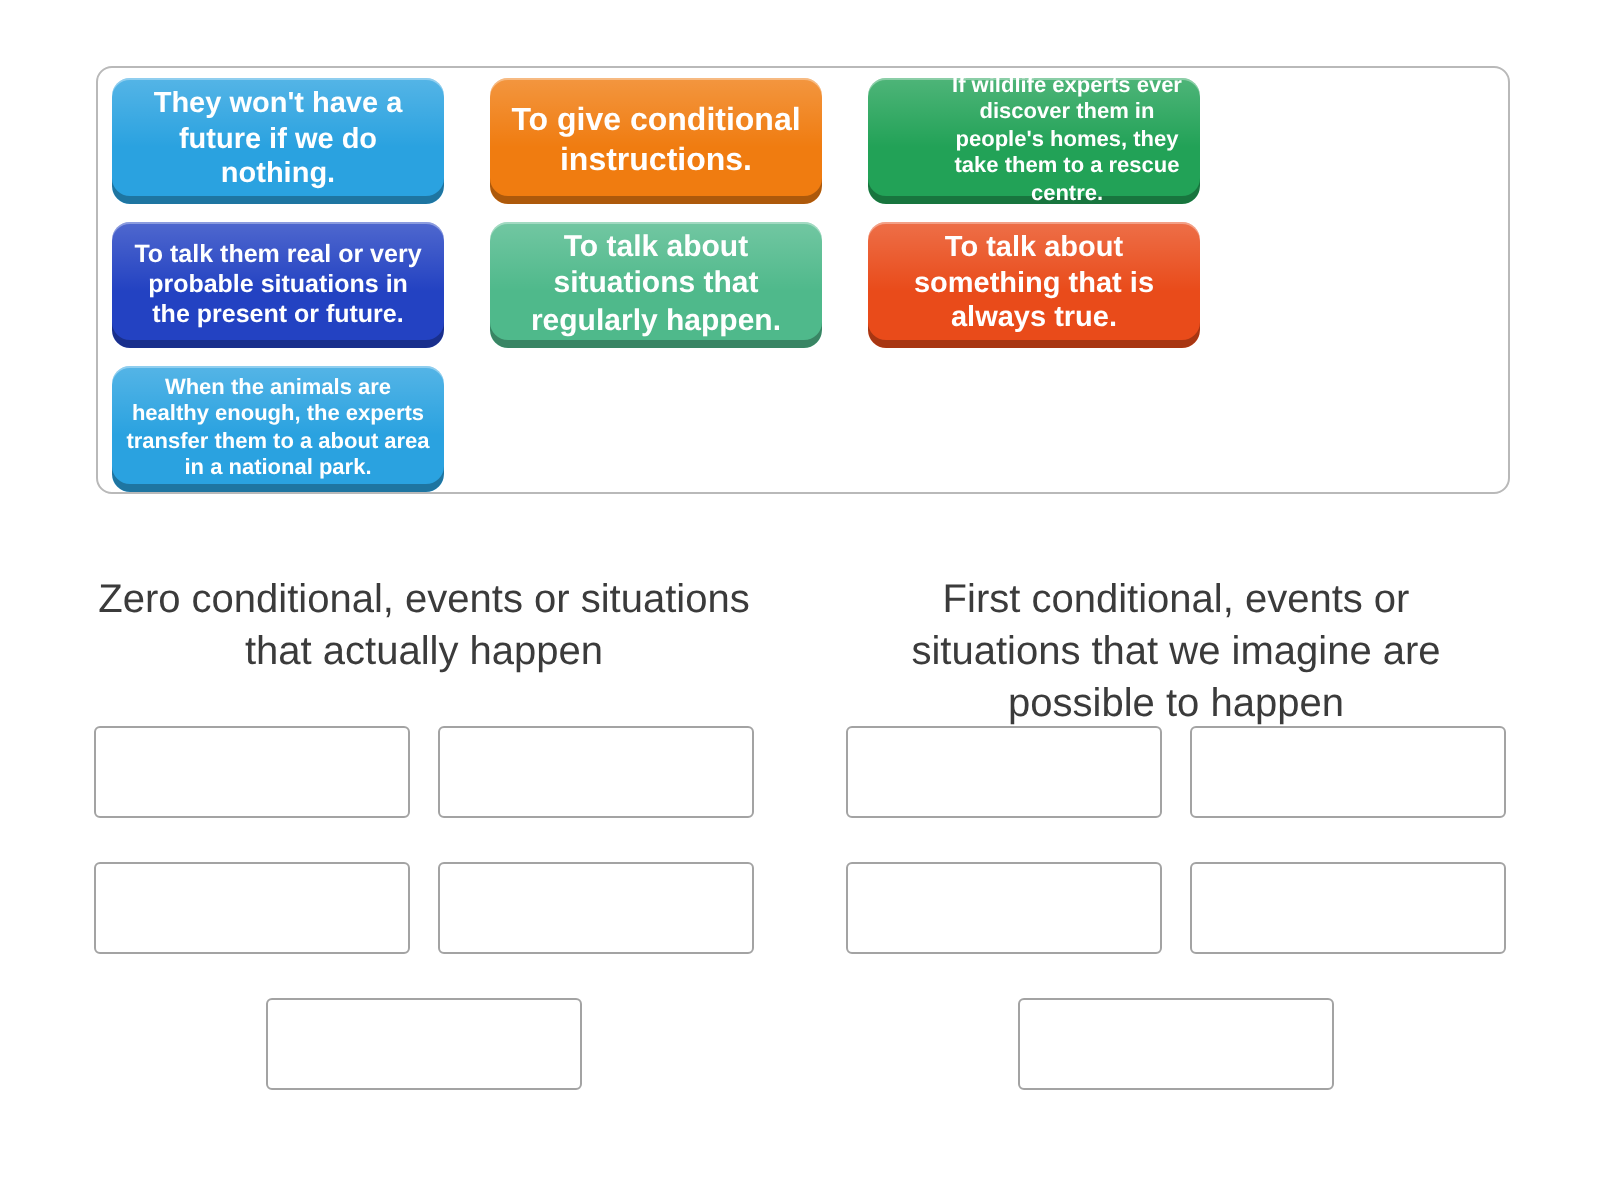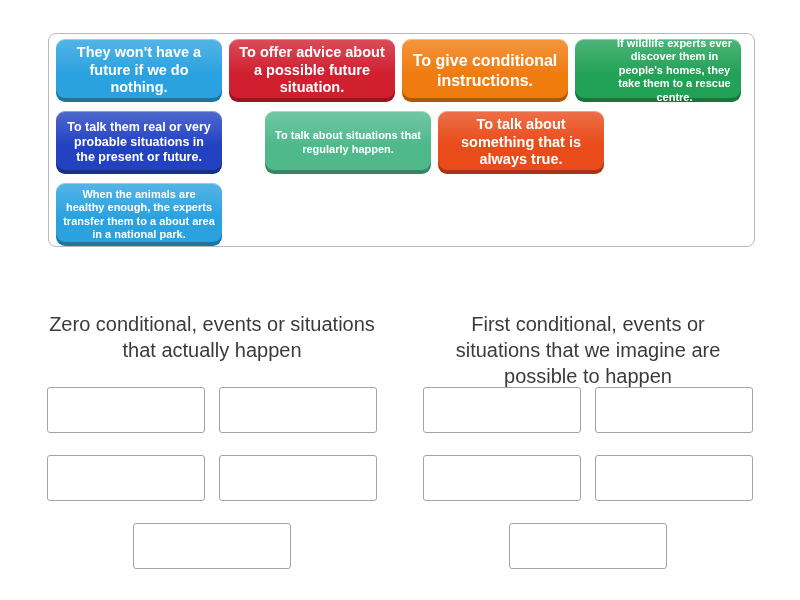"They won't have a future" .tray { gap: 9px 7px -> 9px 23px }
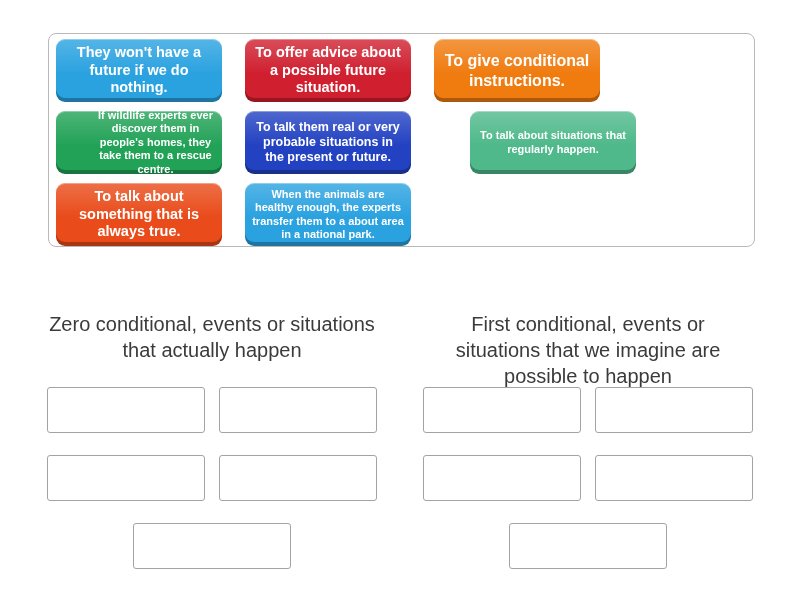"To offer advice about a" div.tile { html: <div>To offer advice about a possible future situation.</div> -> none }
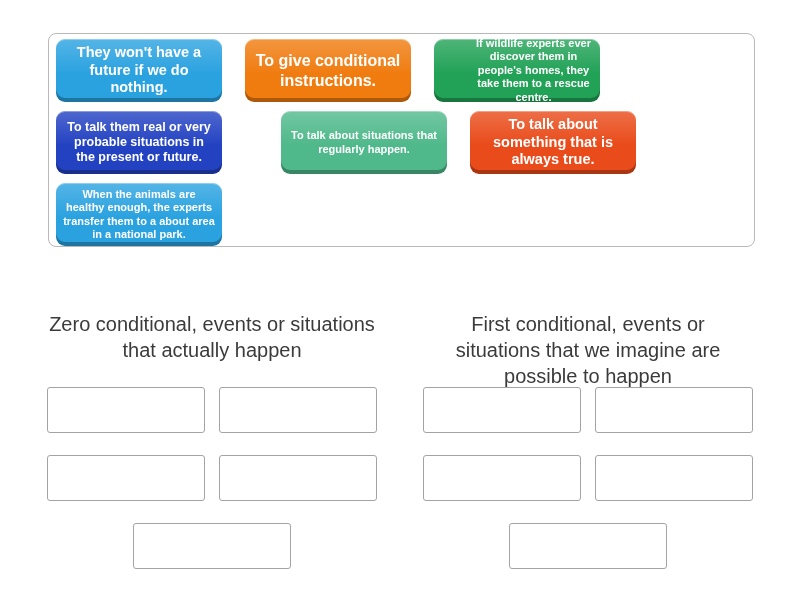"To talk about situations that" div.tile { font-size: 11px -> 15px; margin-left: 36px -> none }
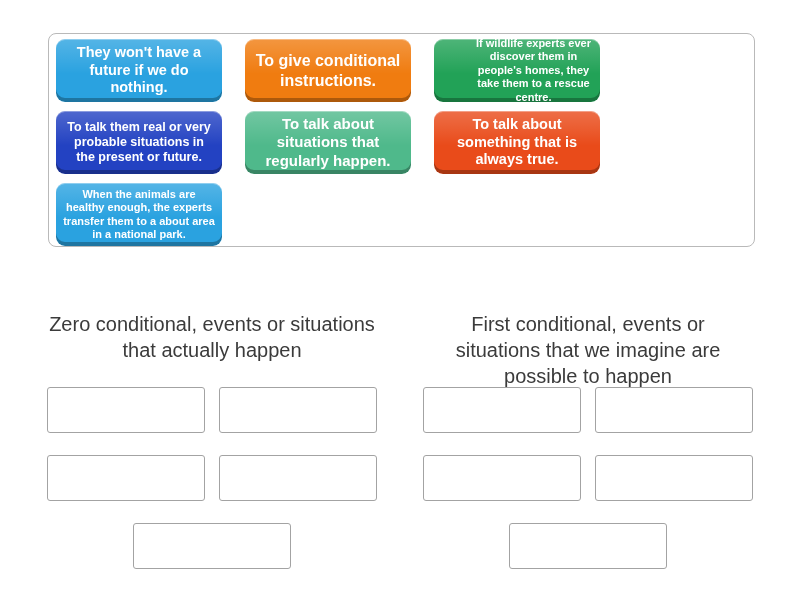"Zero conditional, events or situations" .groups { margin-top: 24px -> none }
